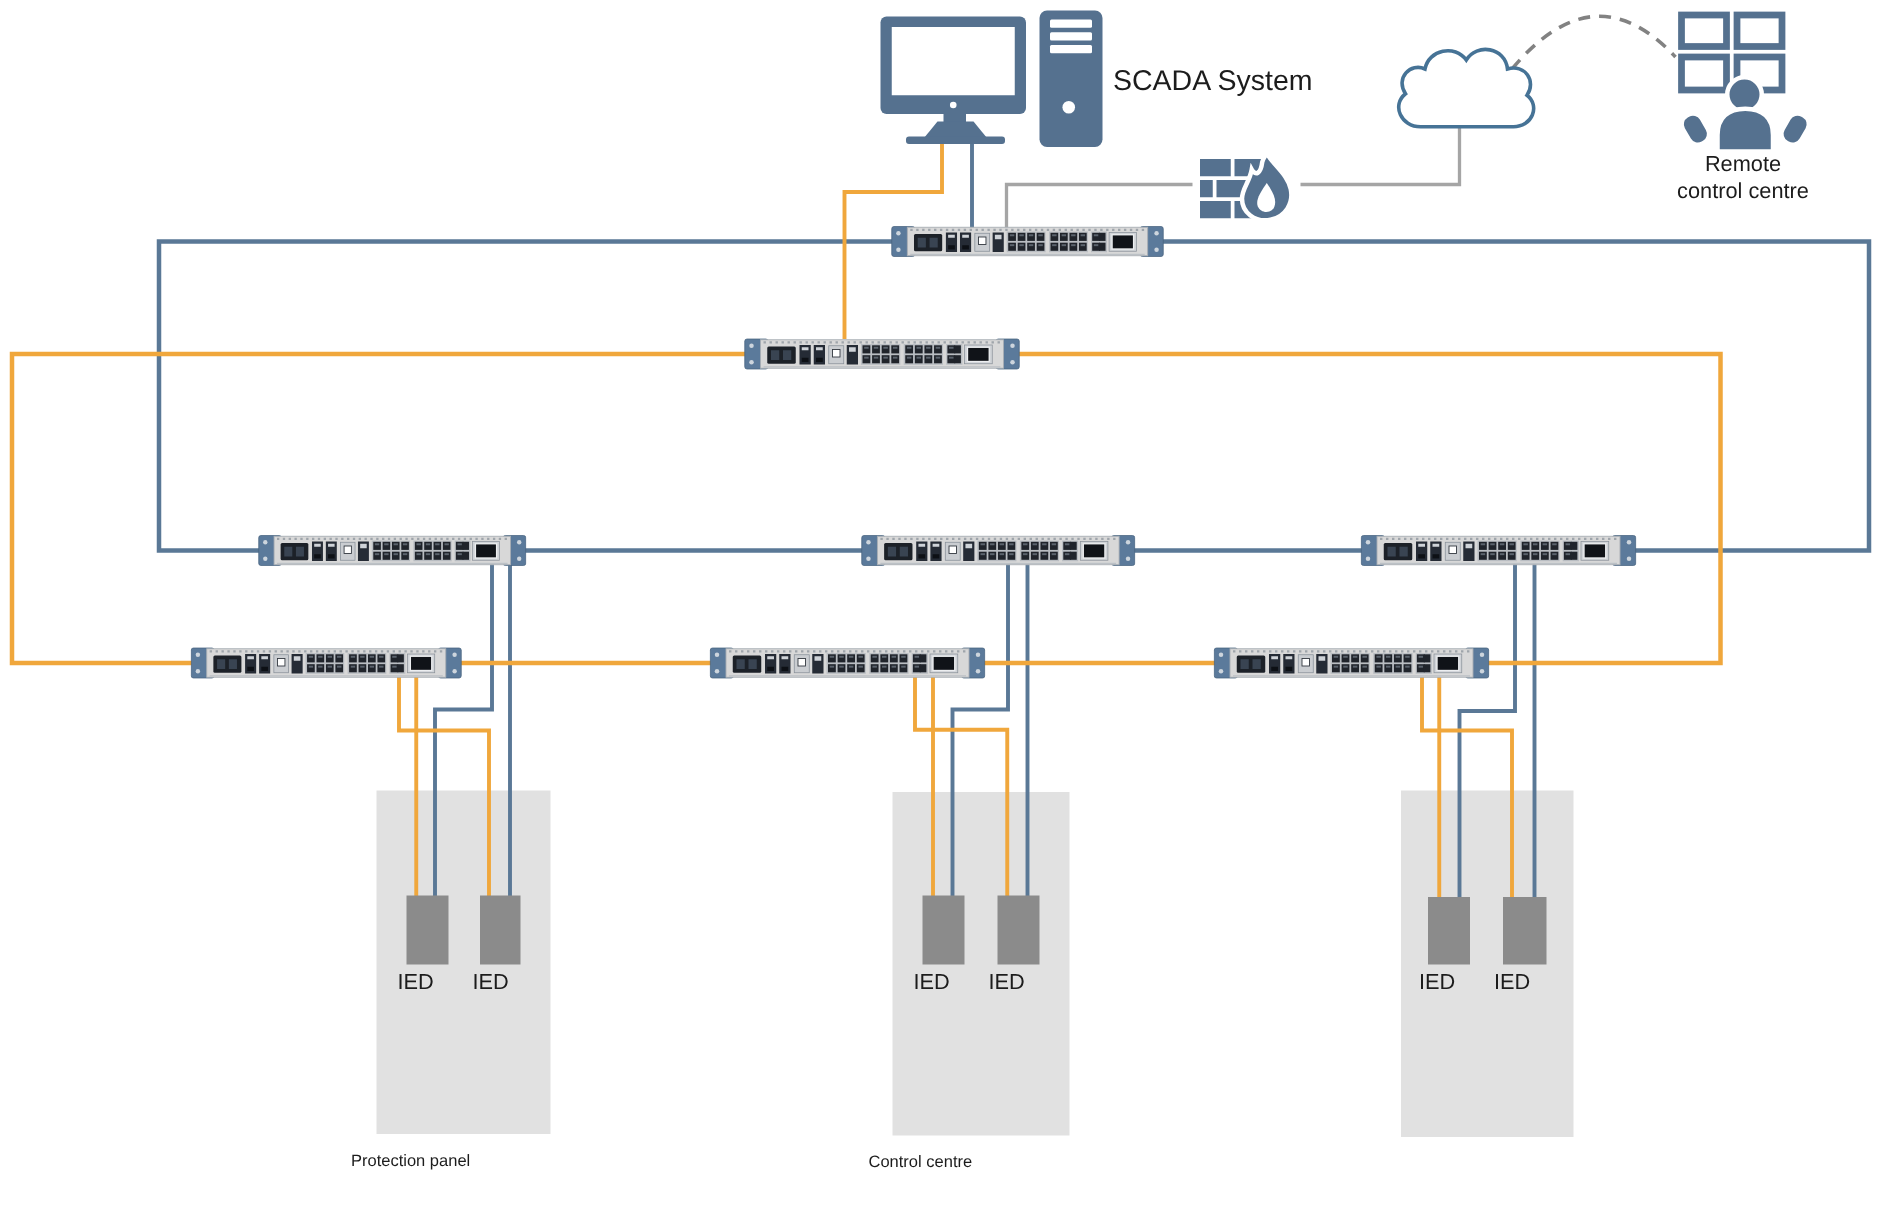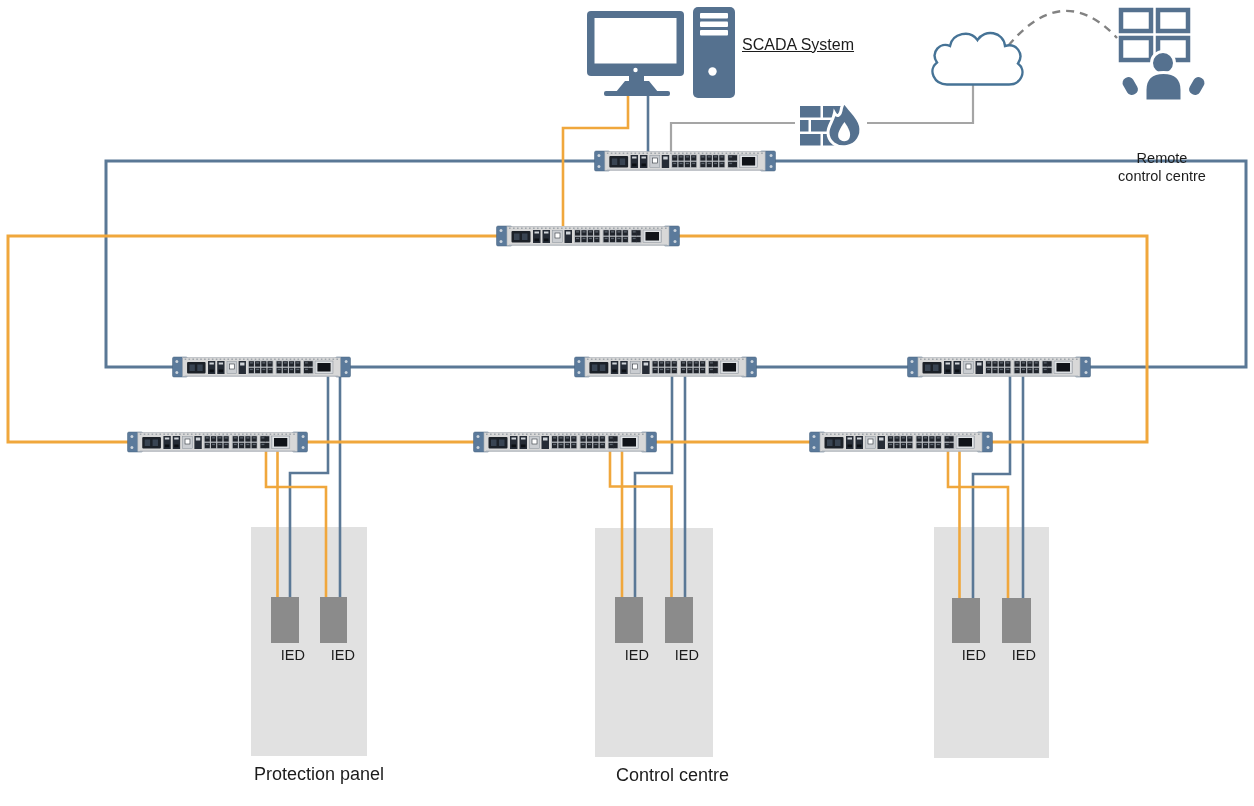"SCADA System" .lbl-scada { font-size: 16px -> 19px; text-decoration: underline -> none; top: 35px -> 45px }
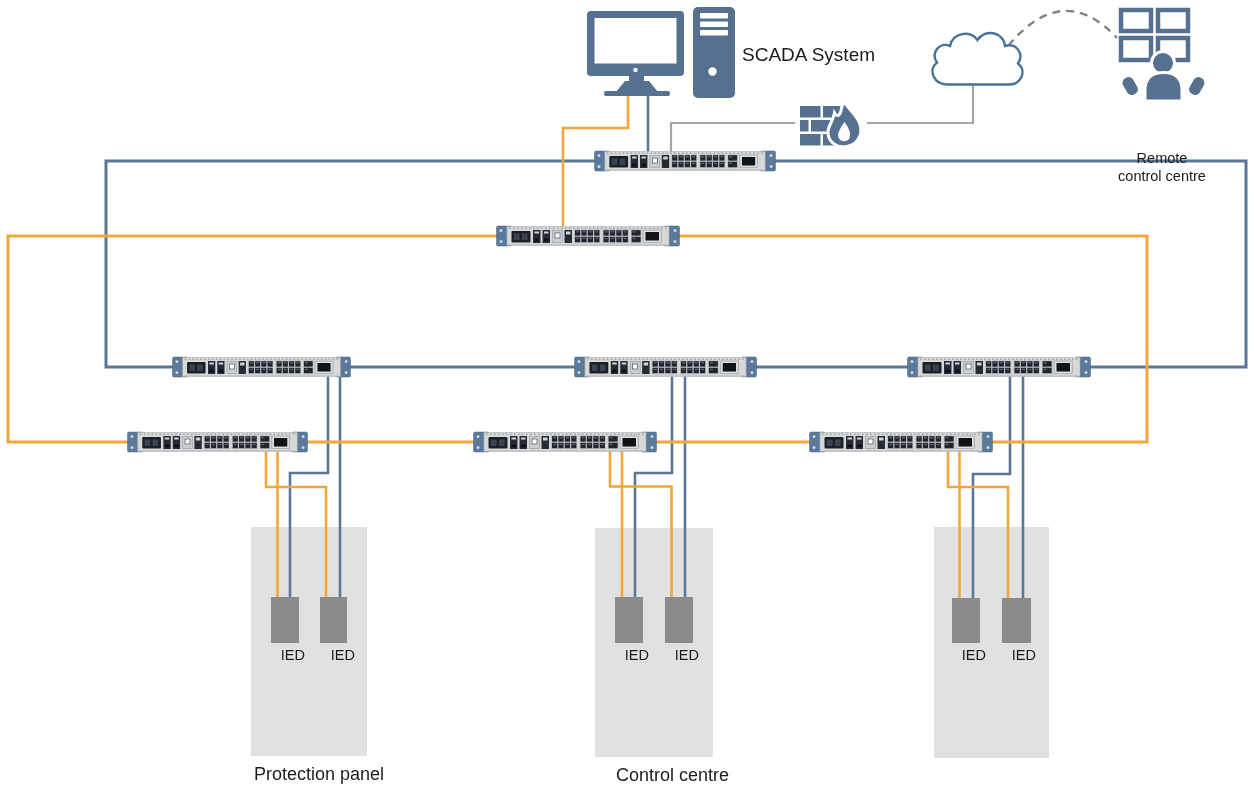"Remote" .lbl-remote { margin-top: 48px -> none }
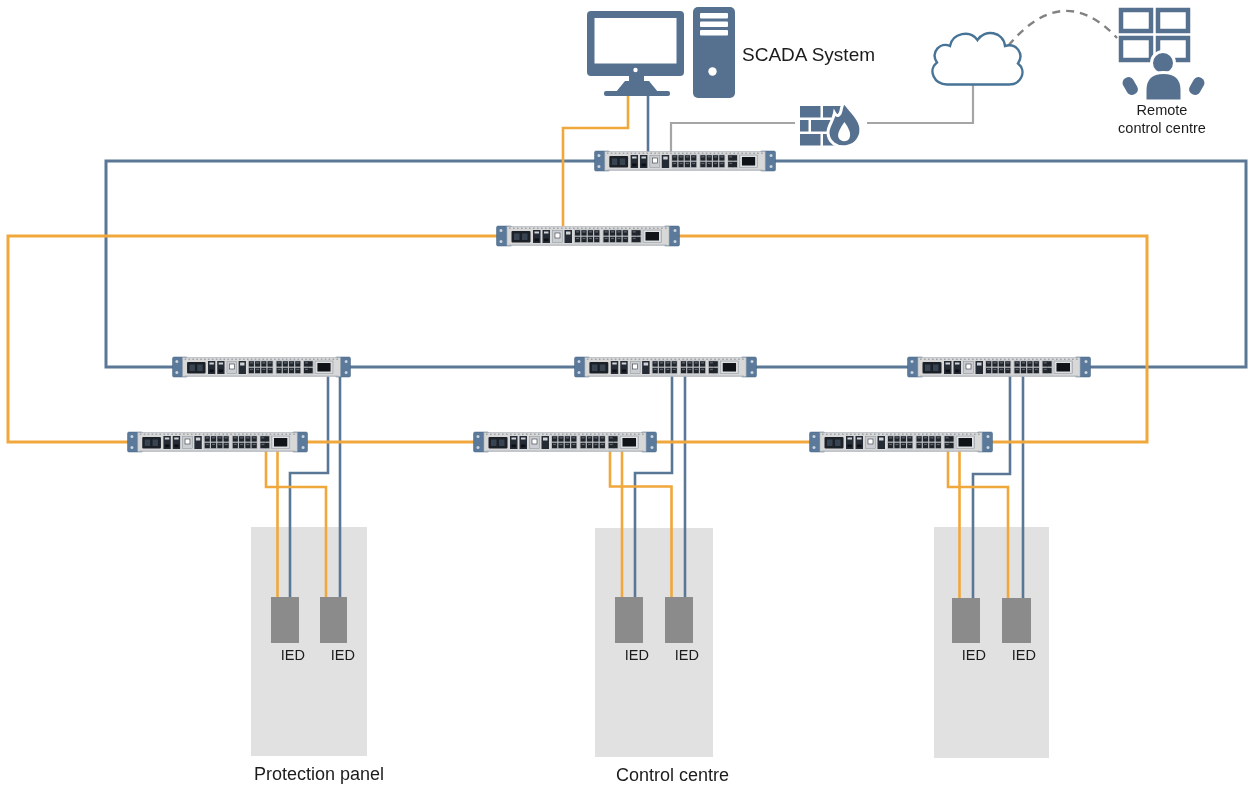"IED" .lbl-ied { text-align: right -> left }
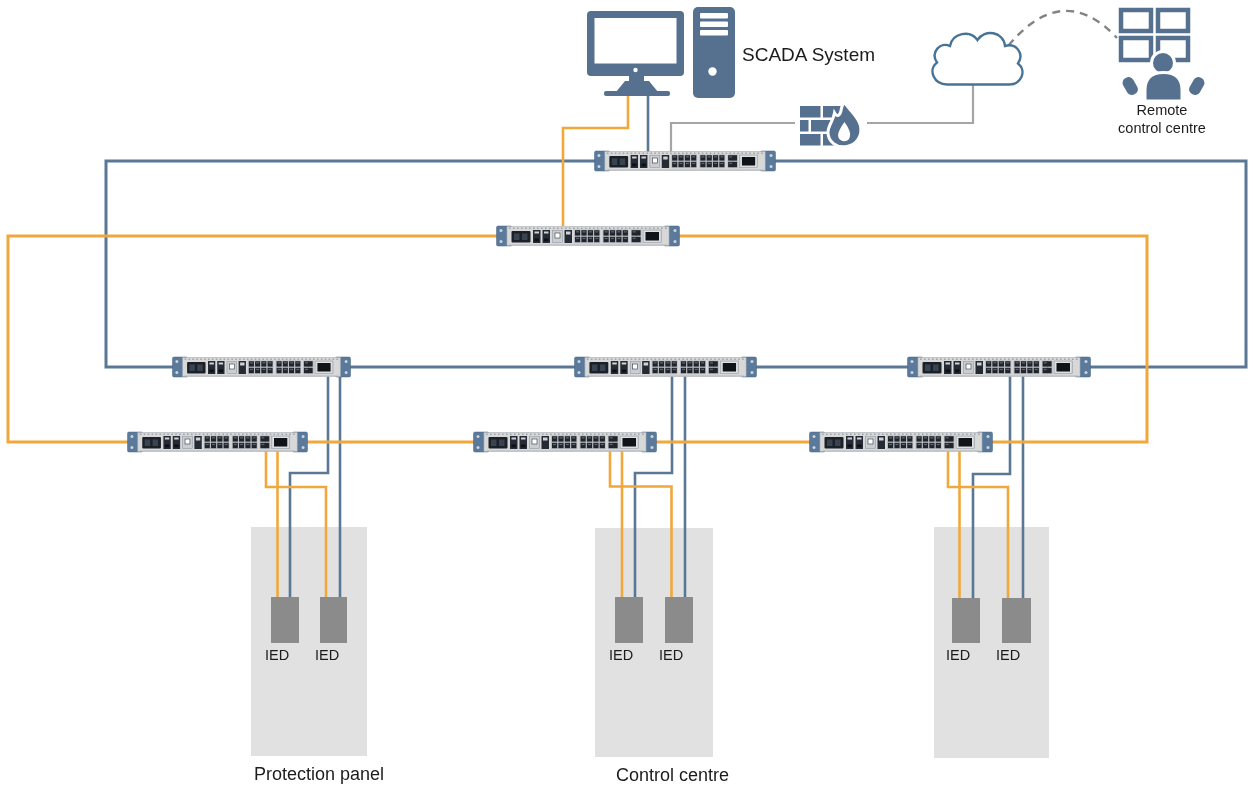"Protection panel" .lbl-panel { font-size: 18px -> 11px; text-align: right -> left }
